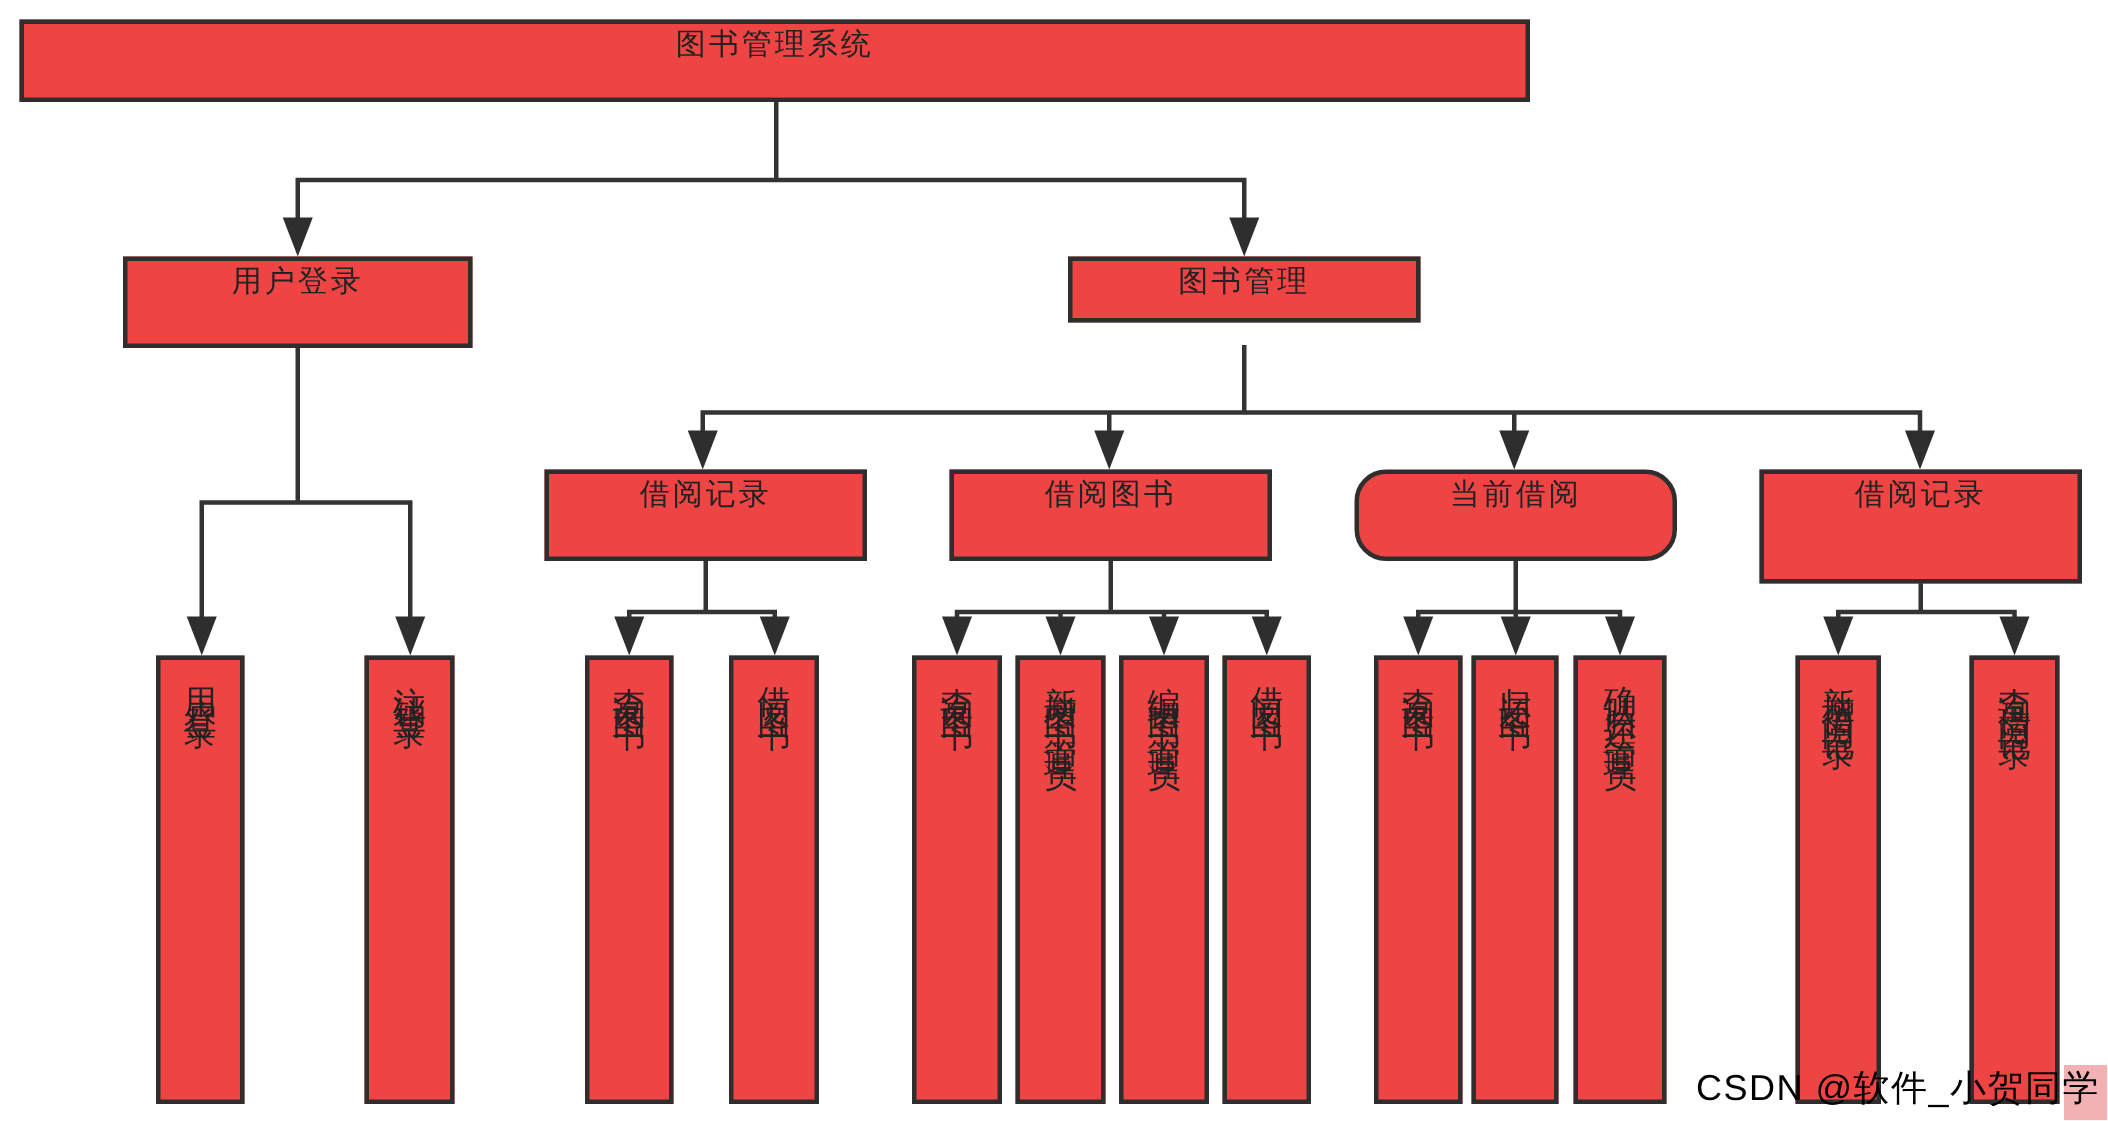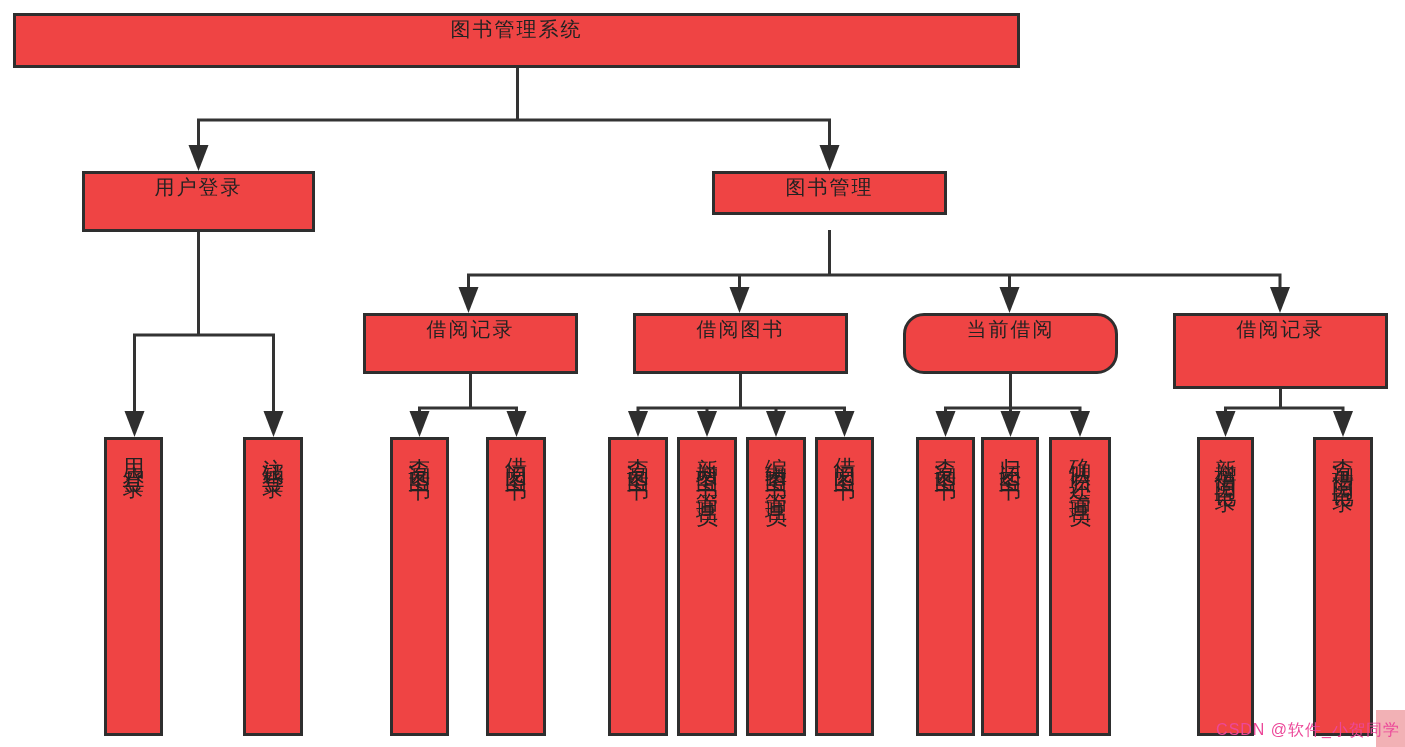"CSDN @软件_小贺同学" .watermark-text { color: #ec4899 -> #000000; font-size: 16px -> 24px }
